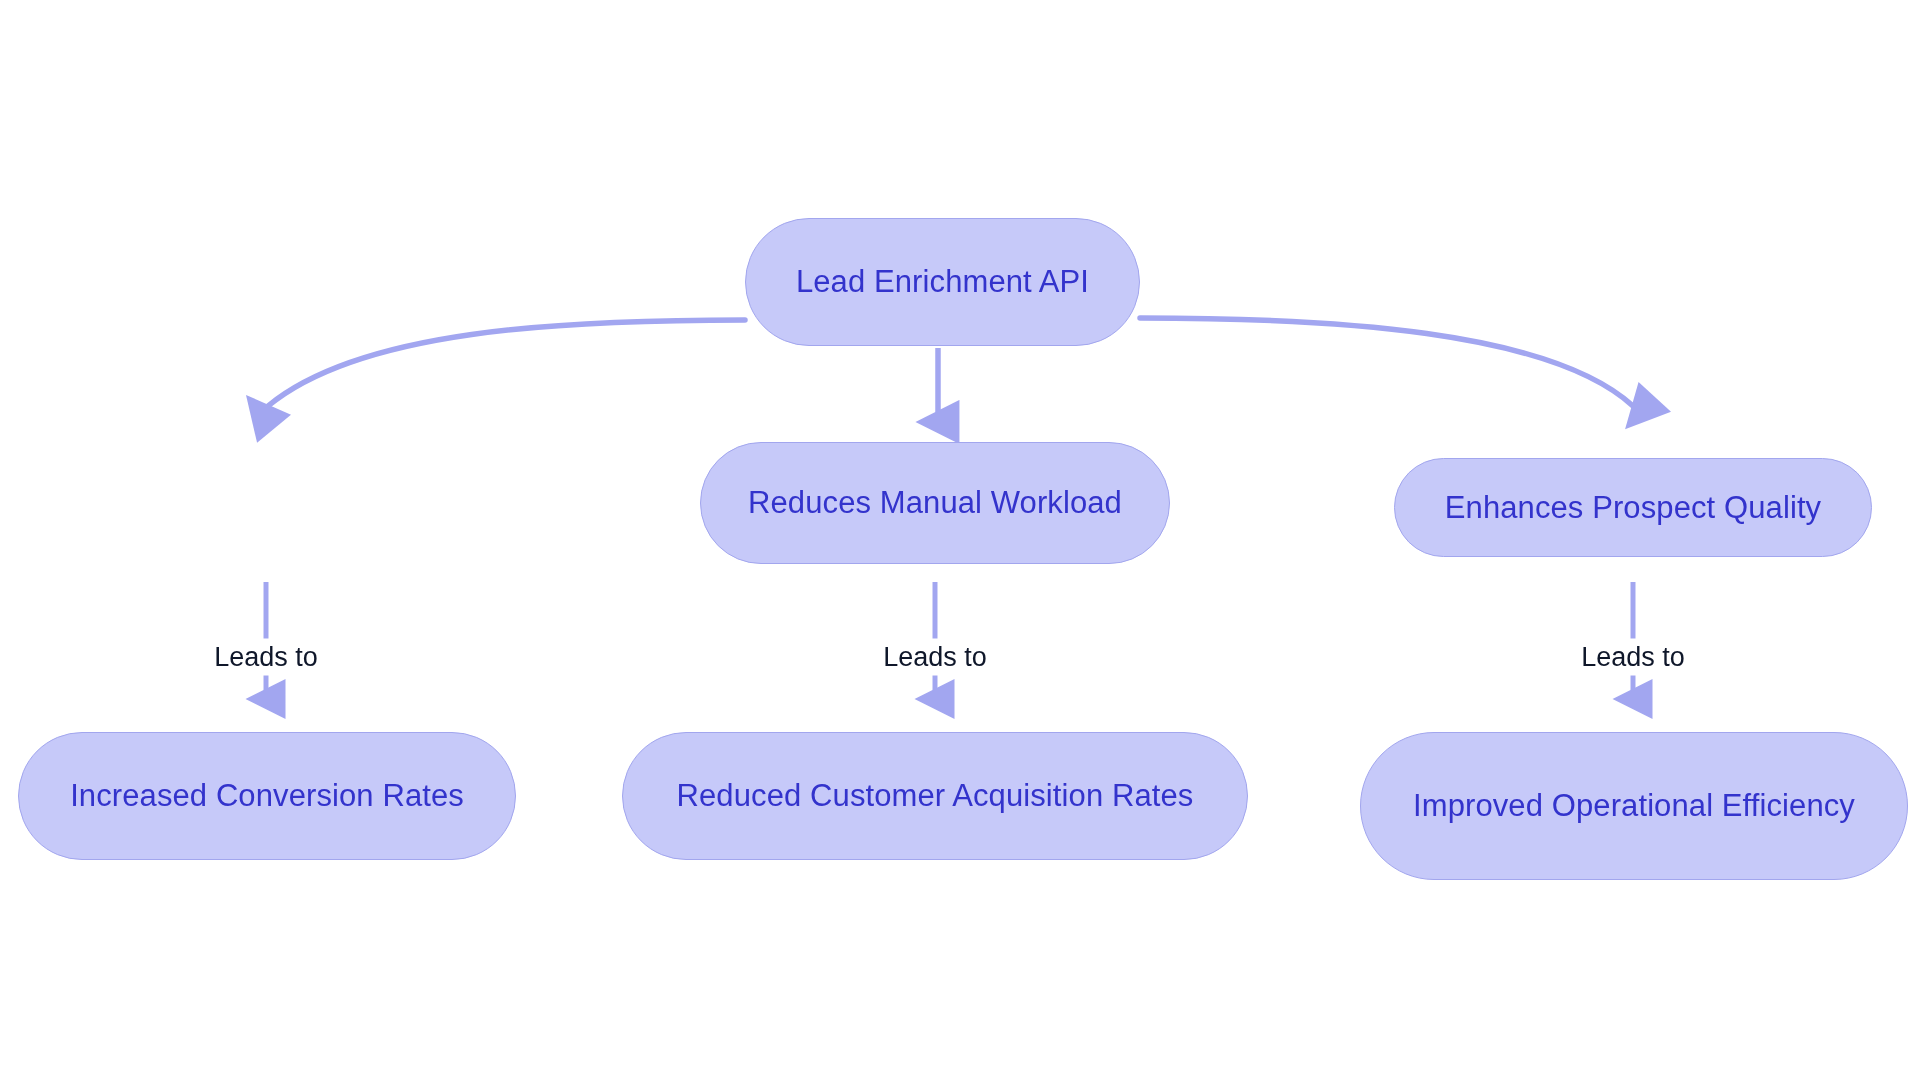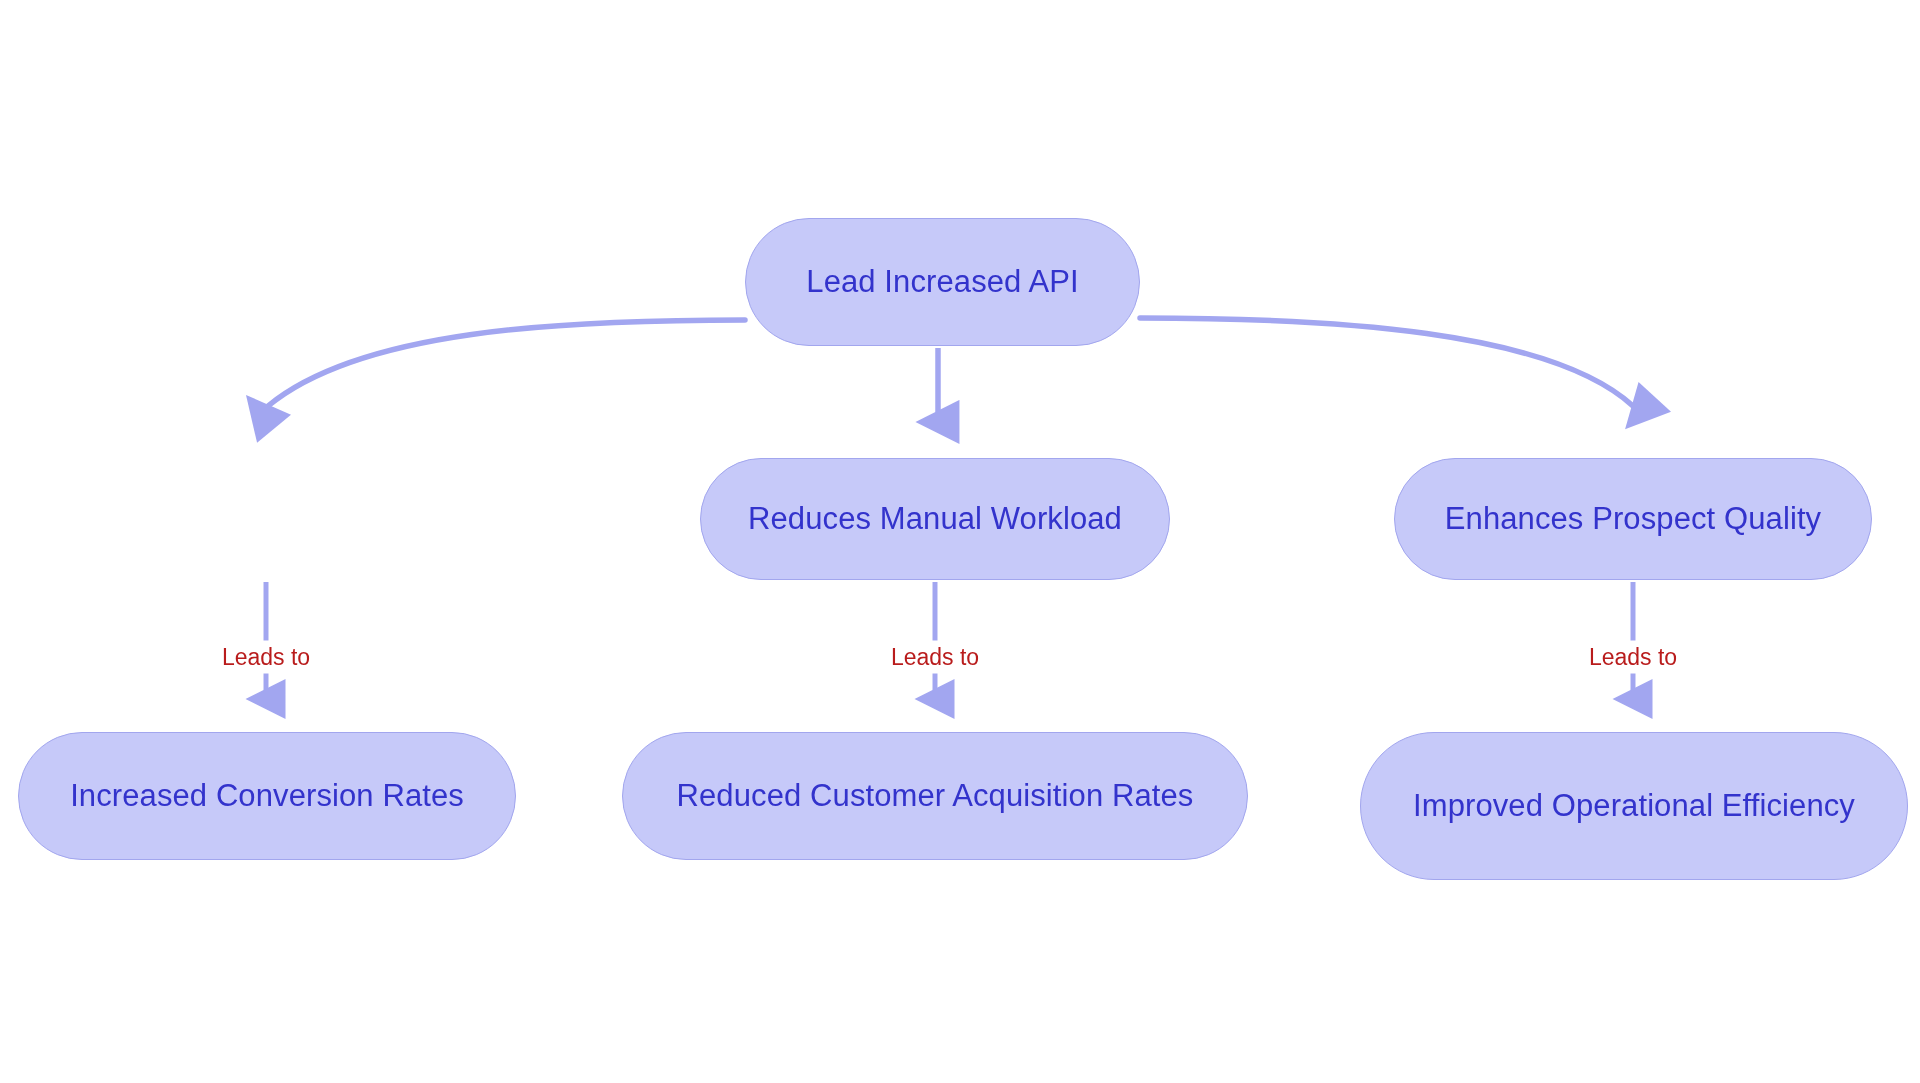"Lead Increased API" span.node-label { text: Increased -> Enrichment }
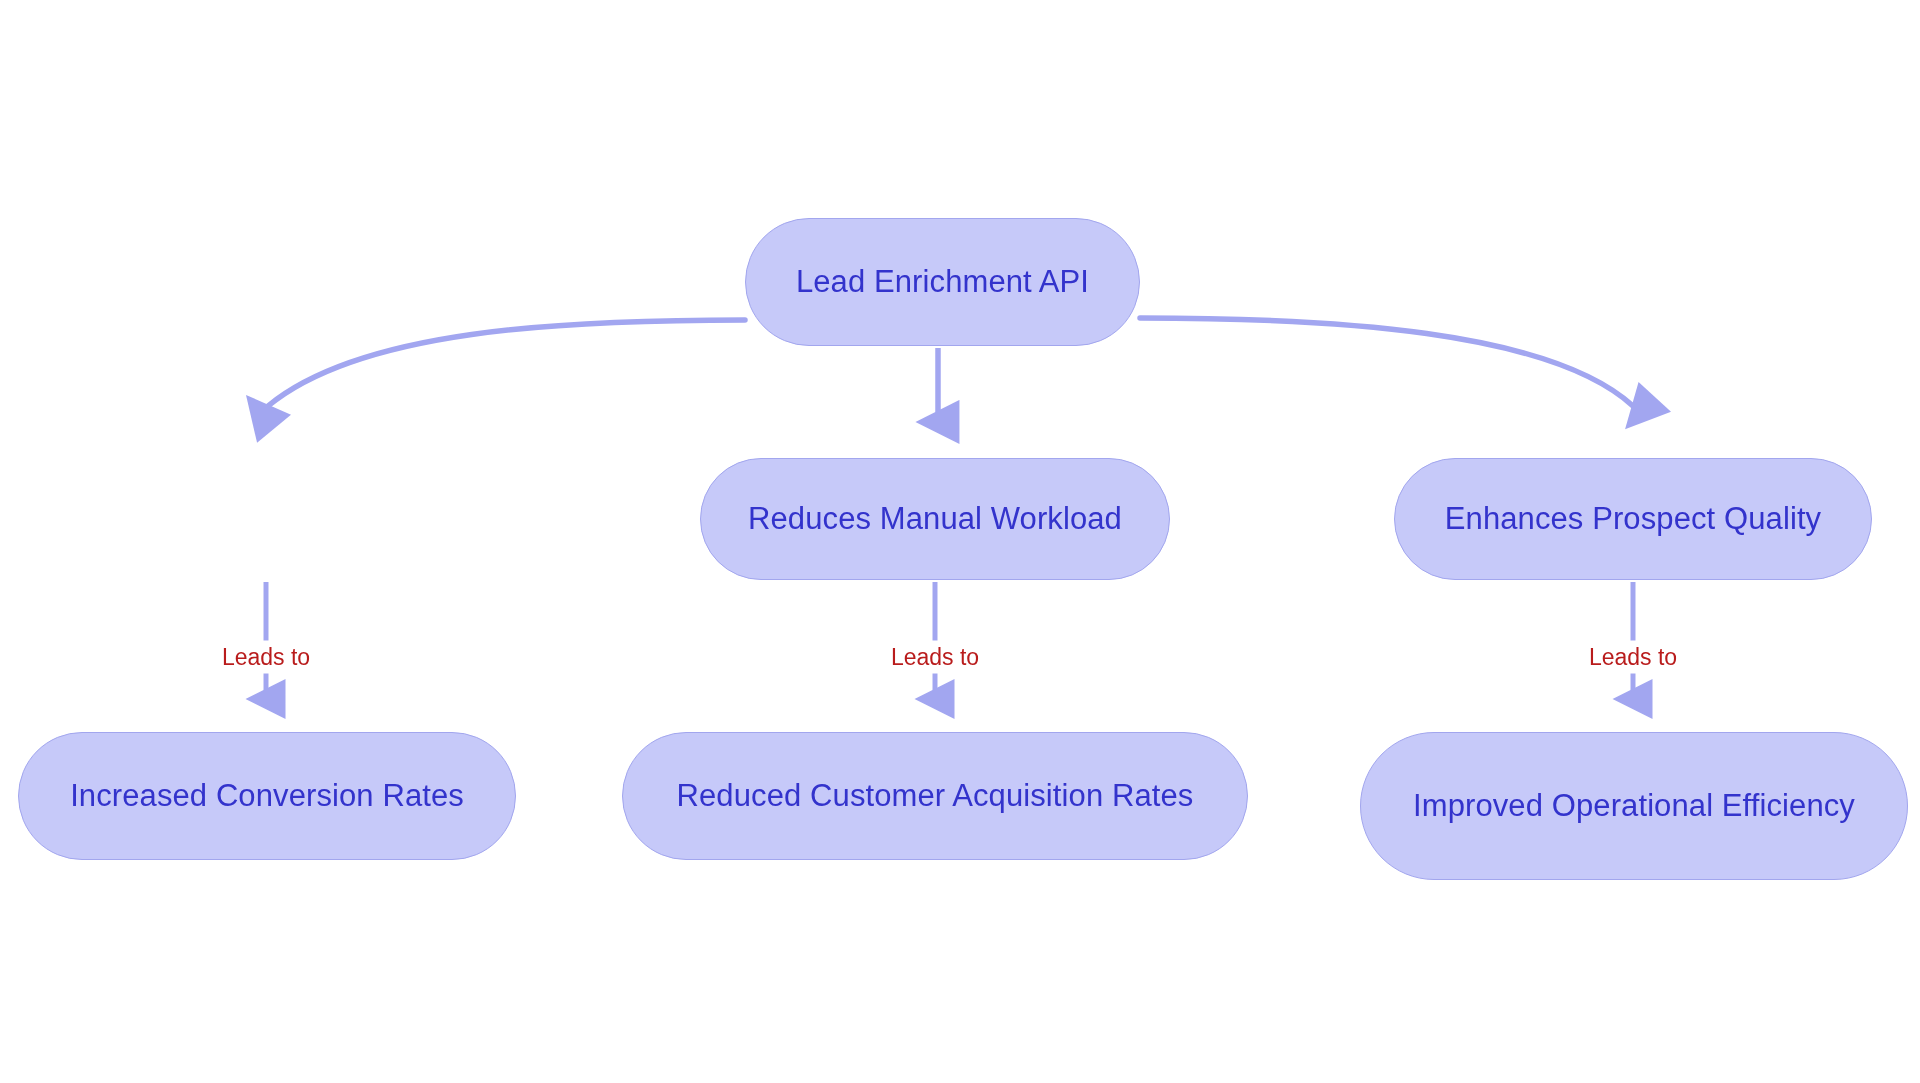"Reduces Manual Workload" div.node { top: 458px -> 442px }
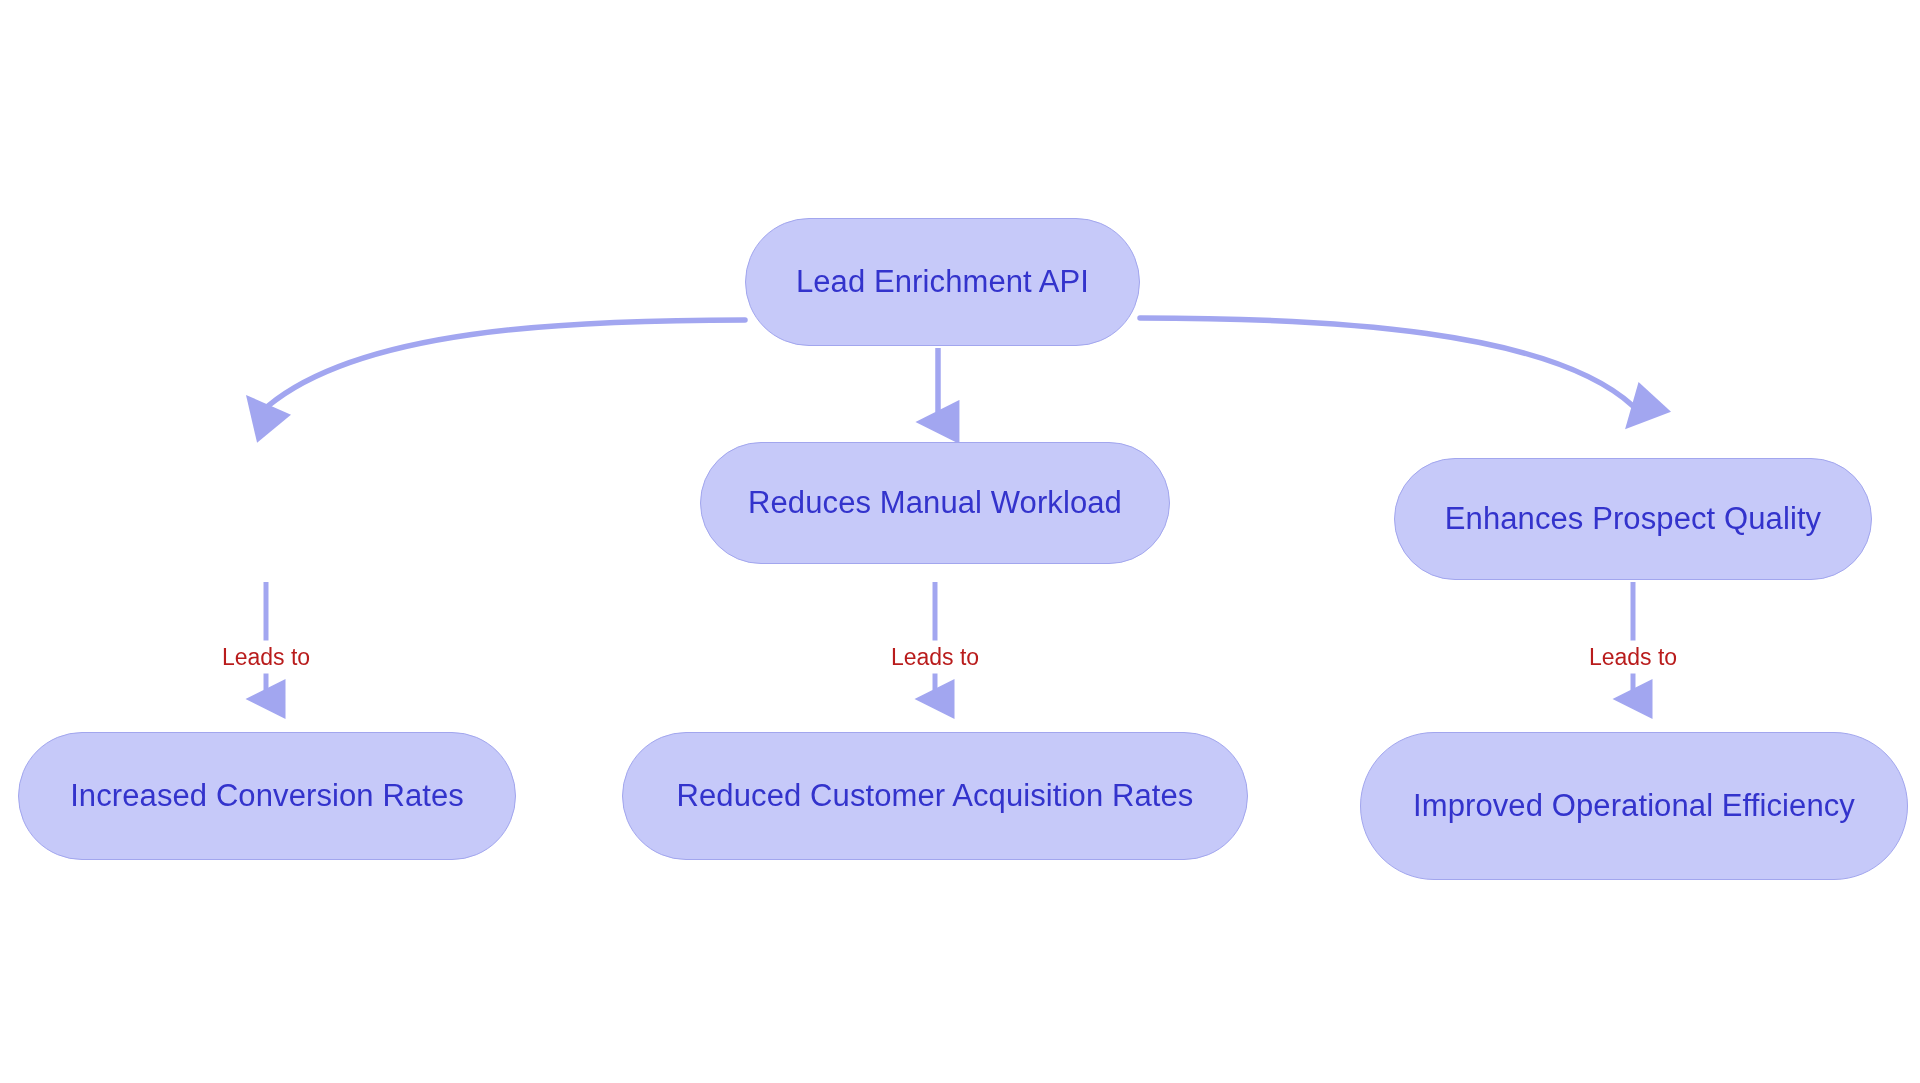"Enhances Prospect Quality" div.node { height: 122px -> 99px }
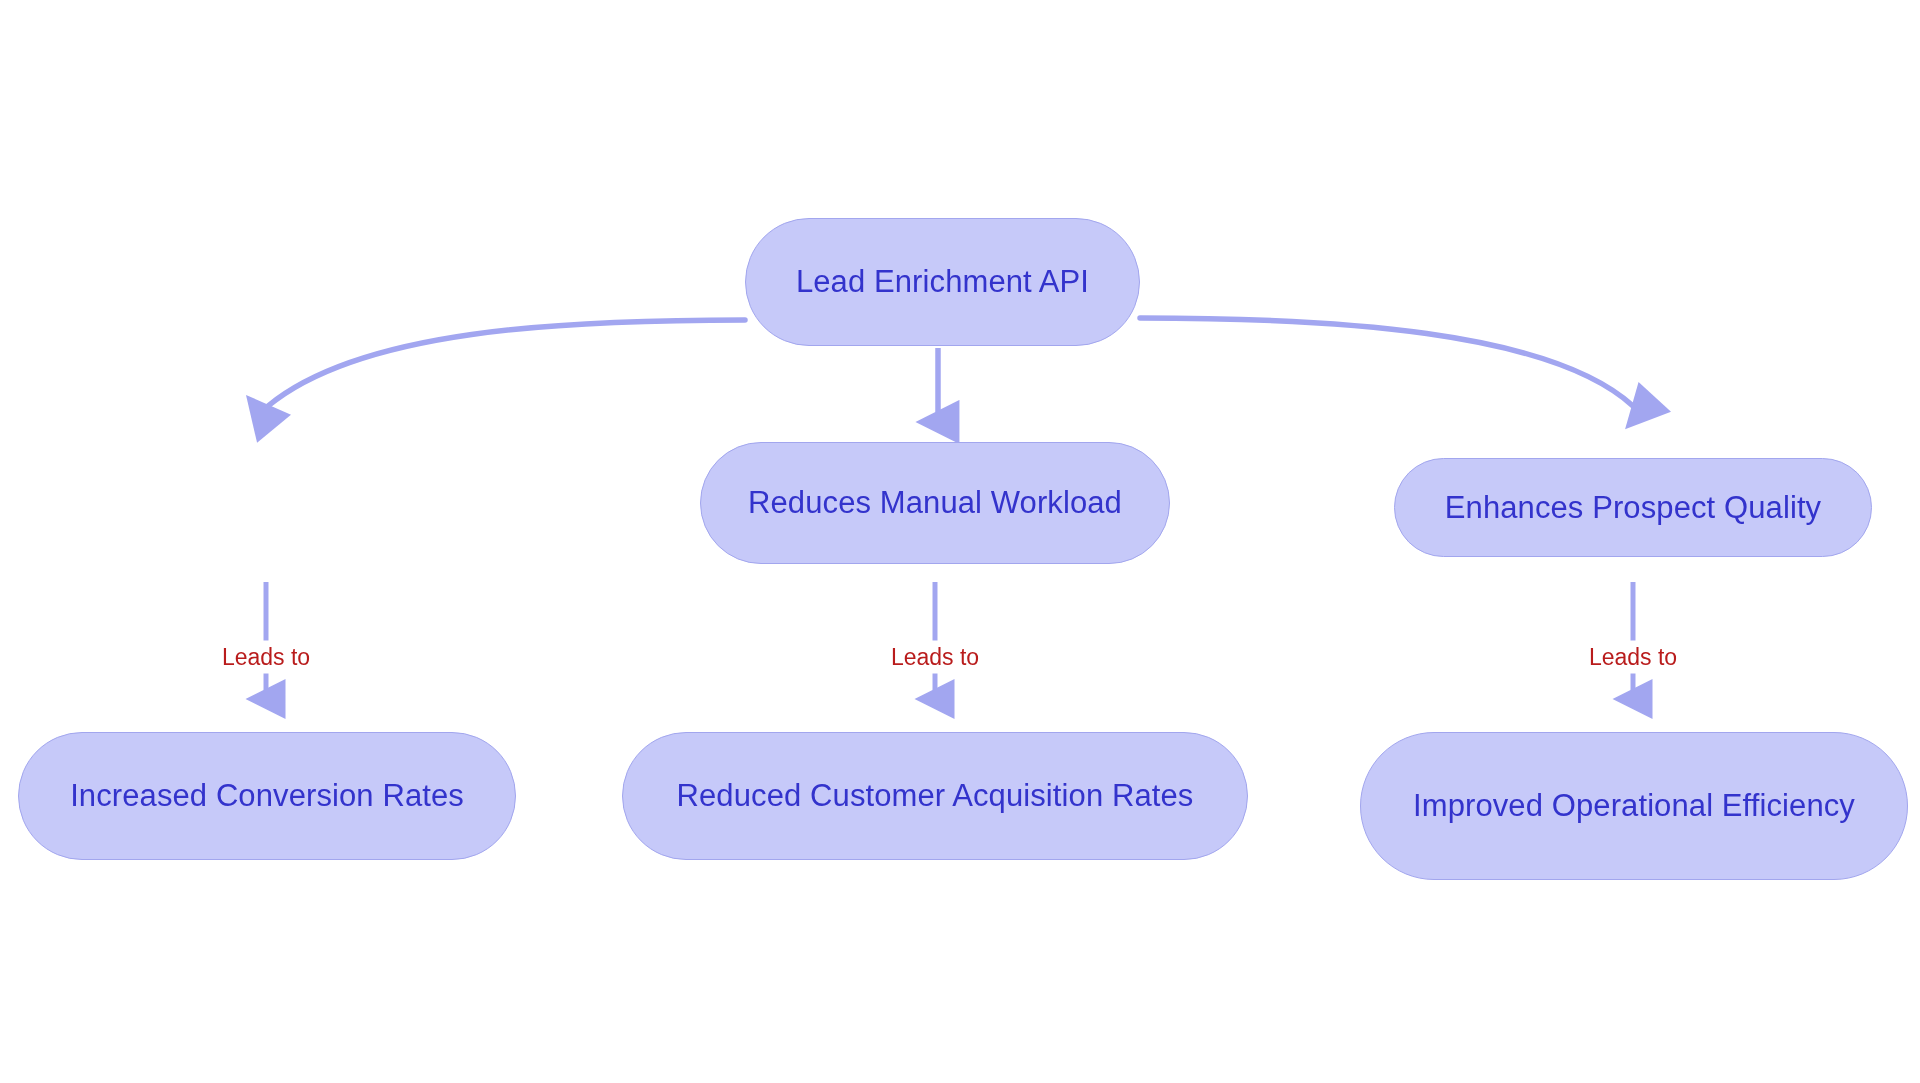"Leads to" .edge-label { color: #b91c1c -> #0f172a; font-size: 23px -> 27px }
